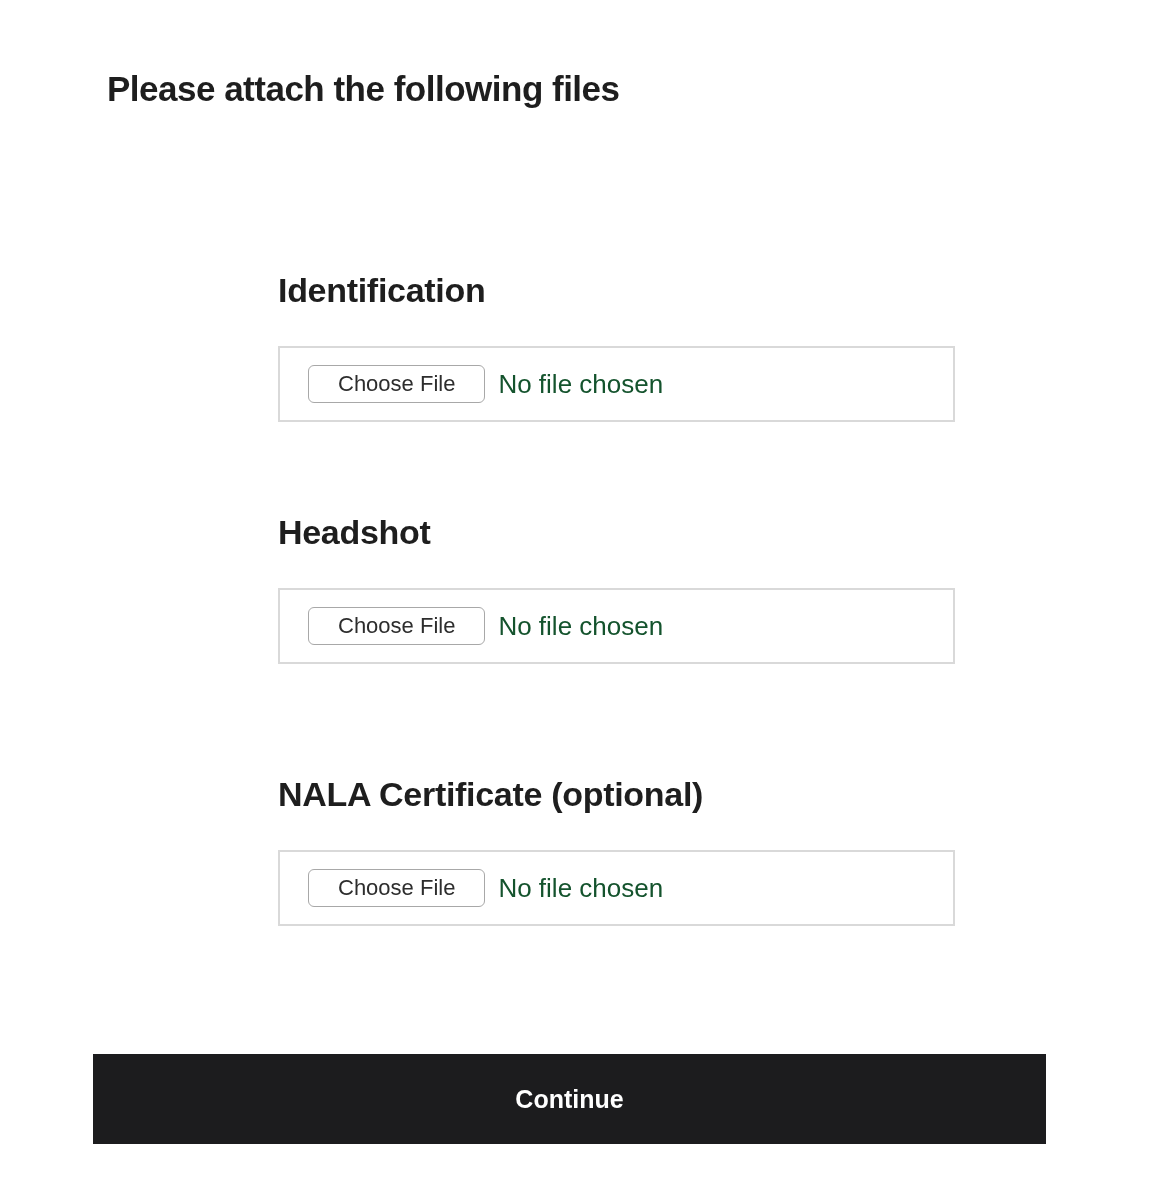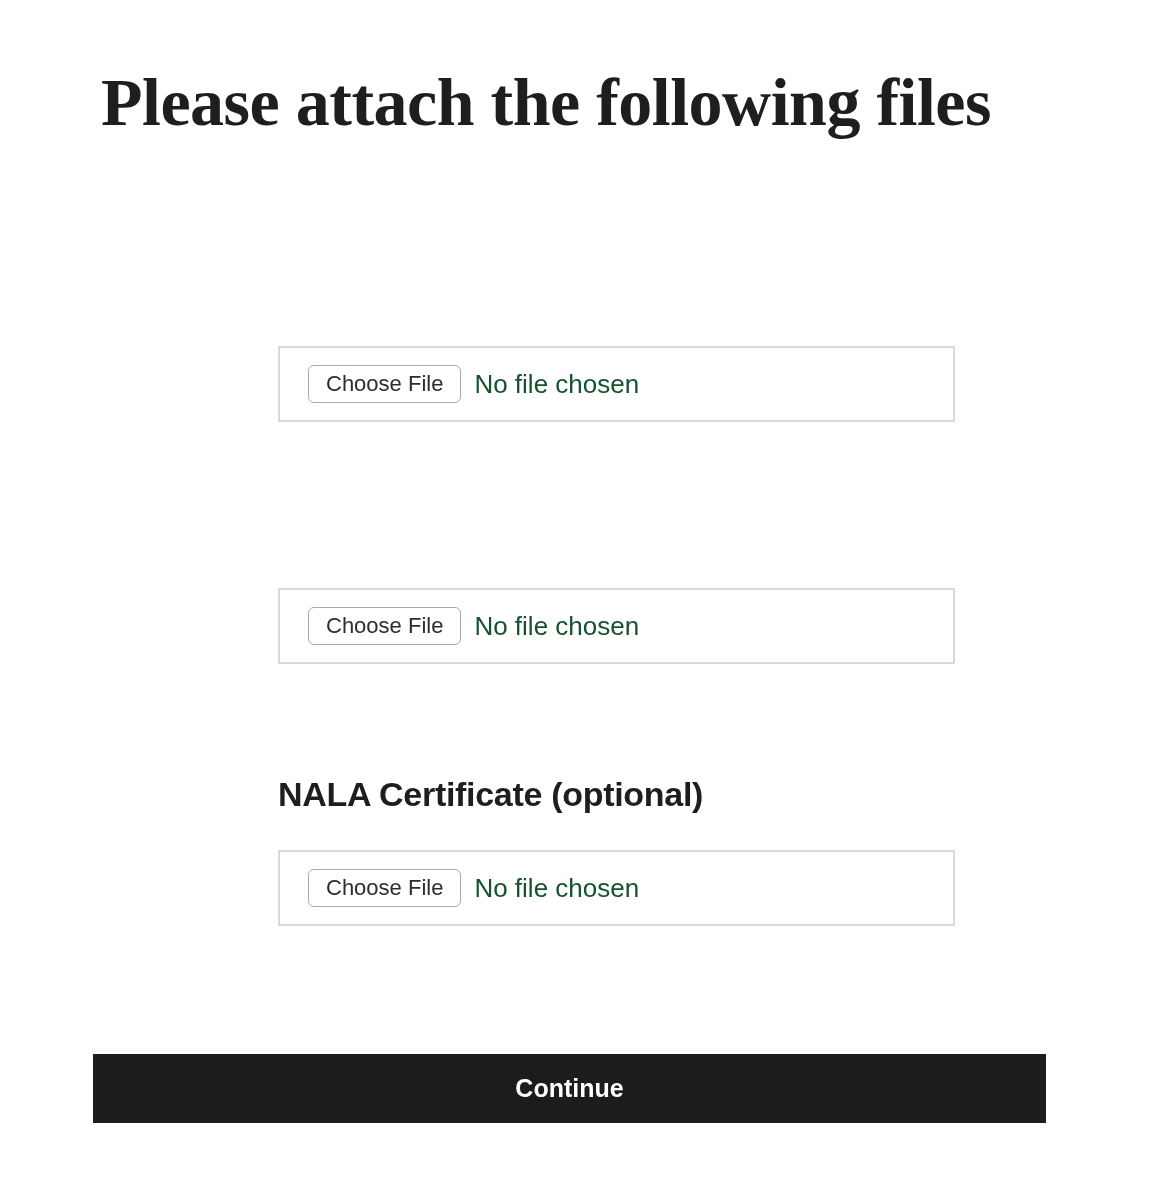"Please attach the following files" .page-title { font-family: Liberation Serif, serif -> none; font-size: 68px -> 35px; margin: 8px -> 14px }
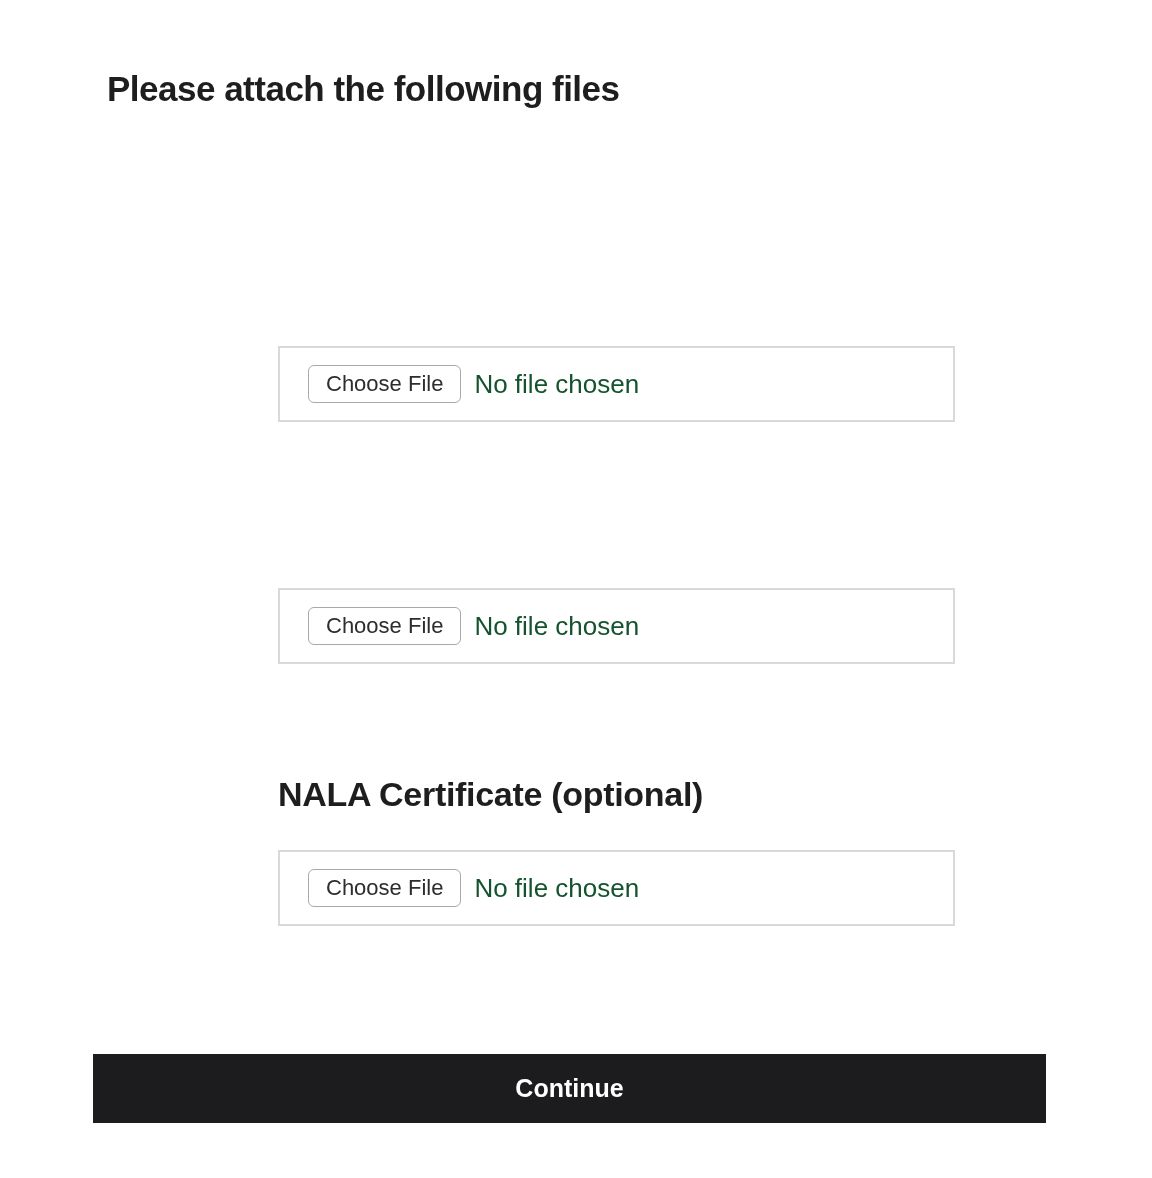"Identification" h2.upload-label { html: none -> <h2>Identification</h2> }
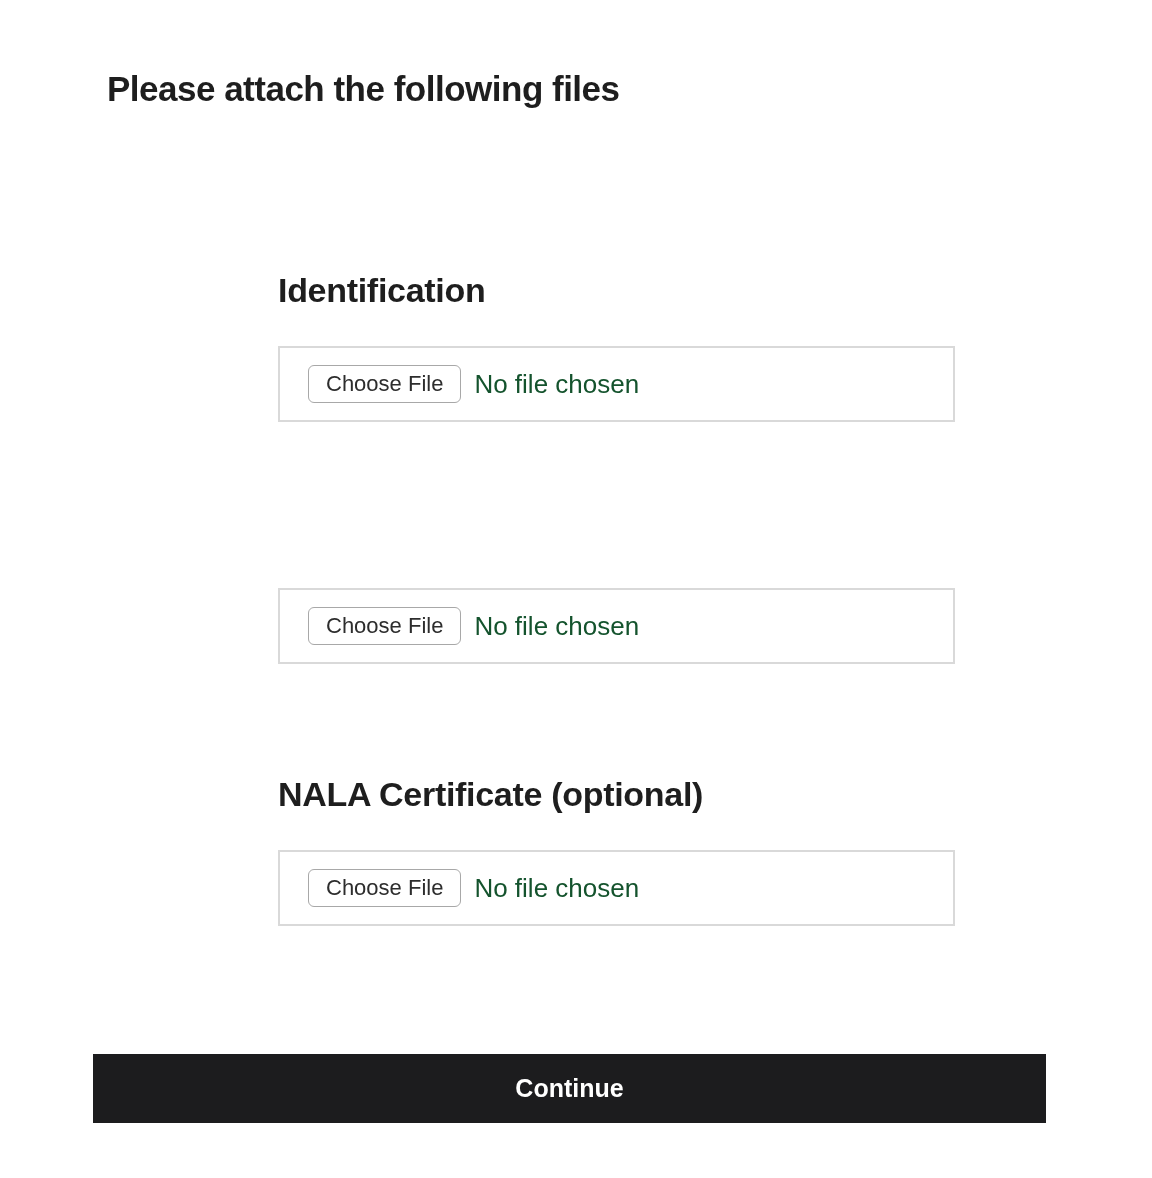"Choose File" .choose-file-btn { padding: 0 17px -> 0 29px }
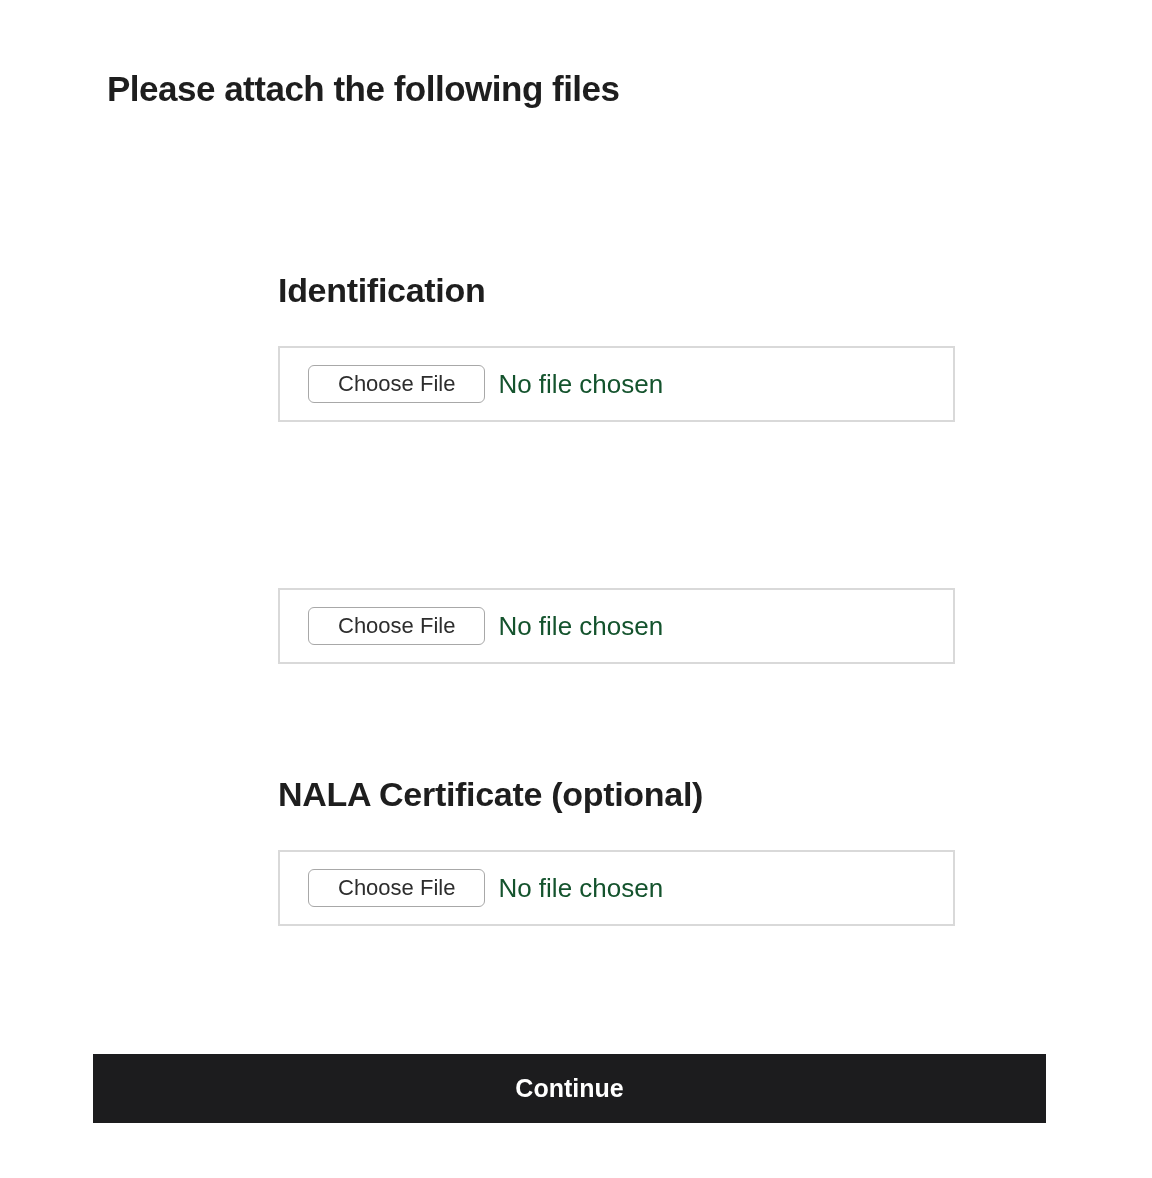"Headshot" h2.upload-label { html: none -> <h2>Headshot</h2> }
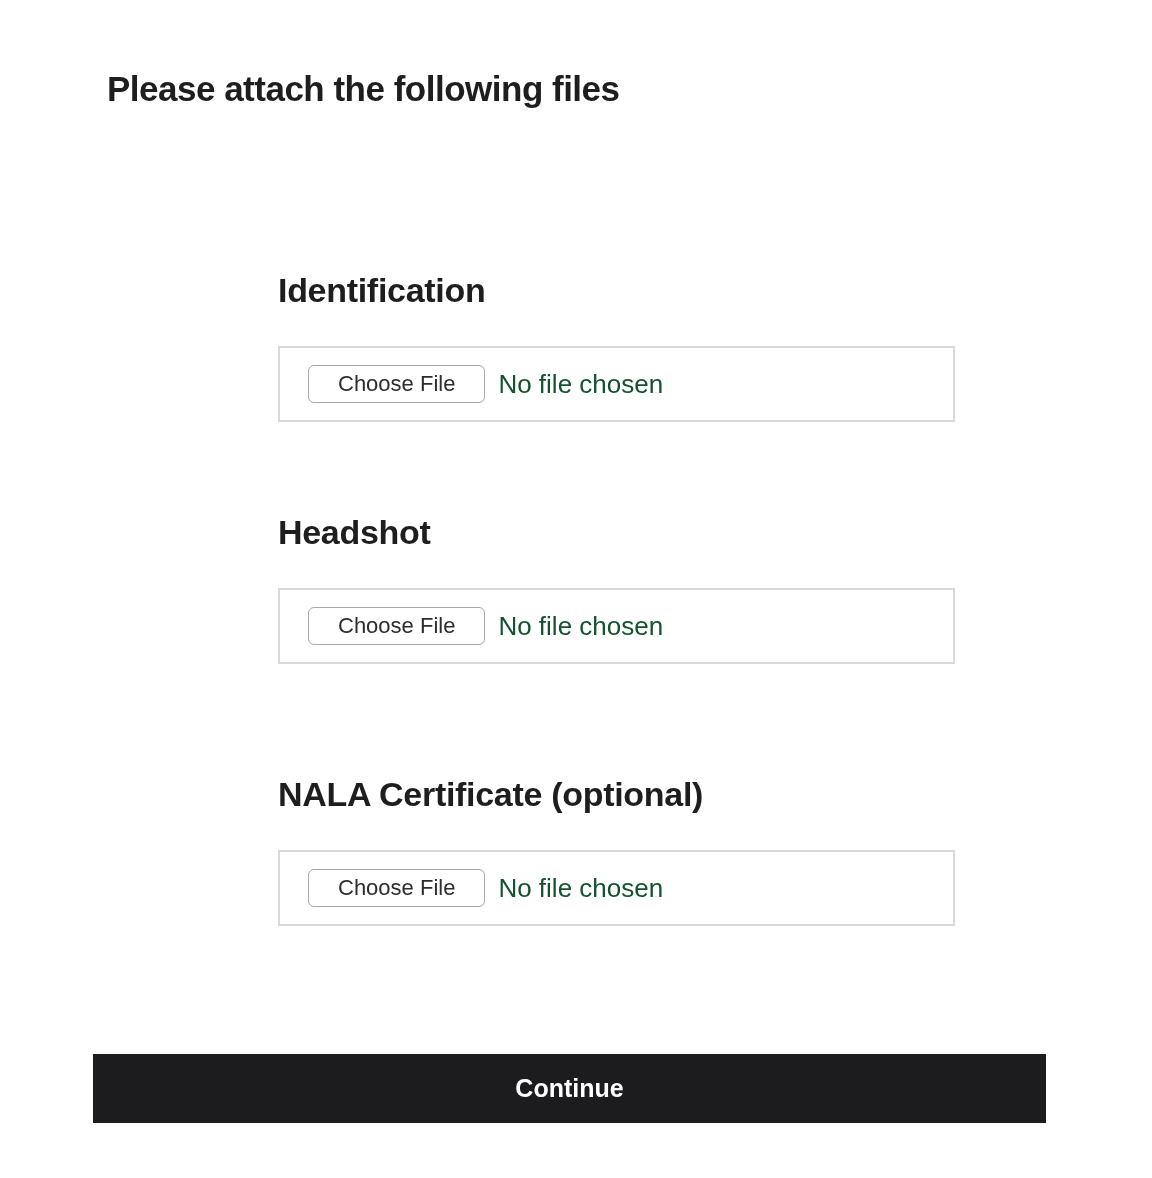"Continue" .continue-btn { height: 69px -> 90px }
